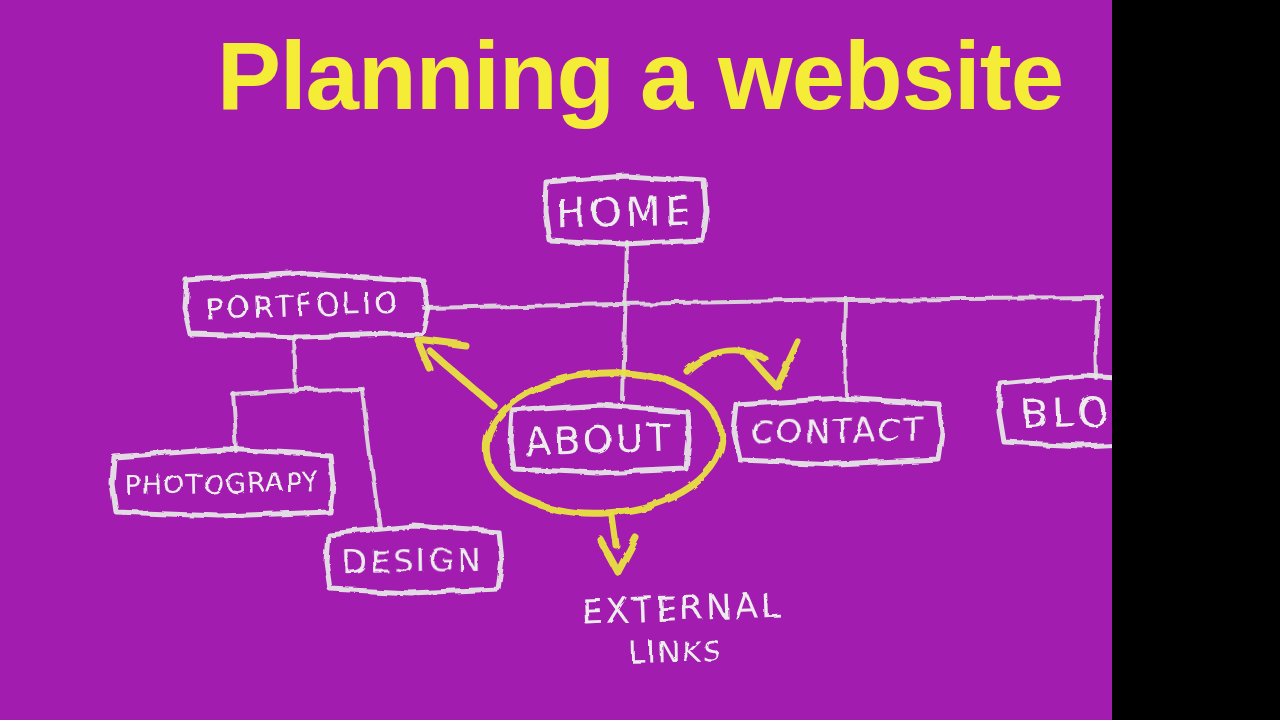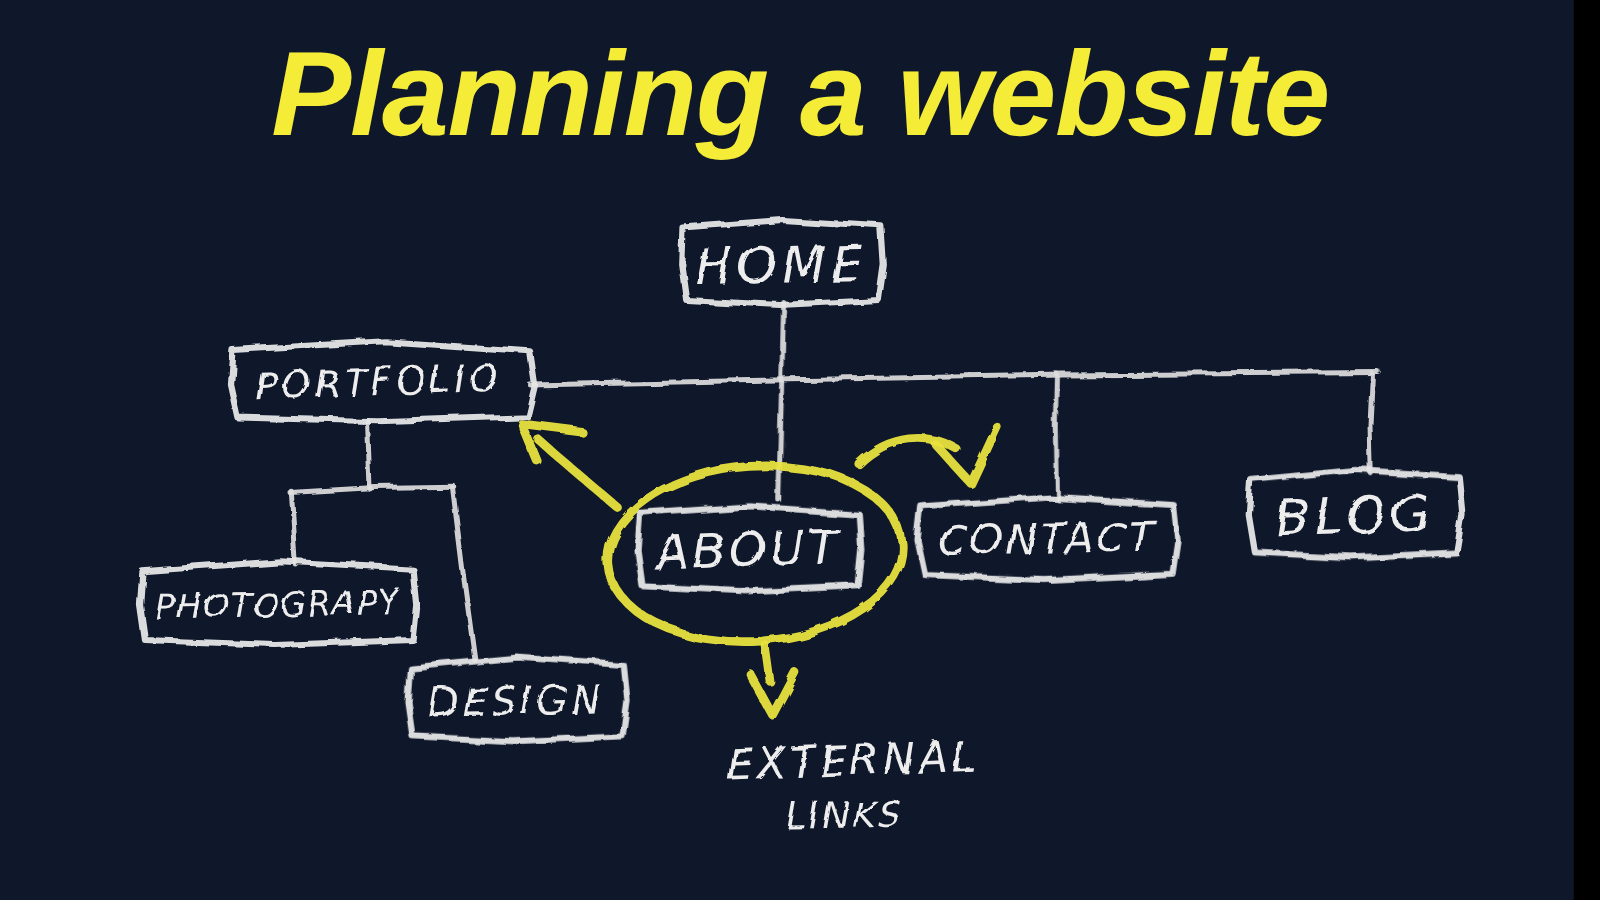"Planning a website" #stage { background: #0f172a -> #a21caf; font-style: italic -> none; width: 1259px -> 1112px }
